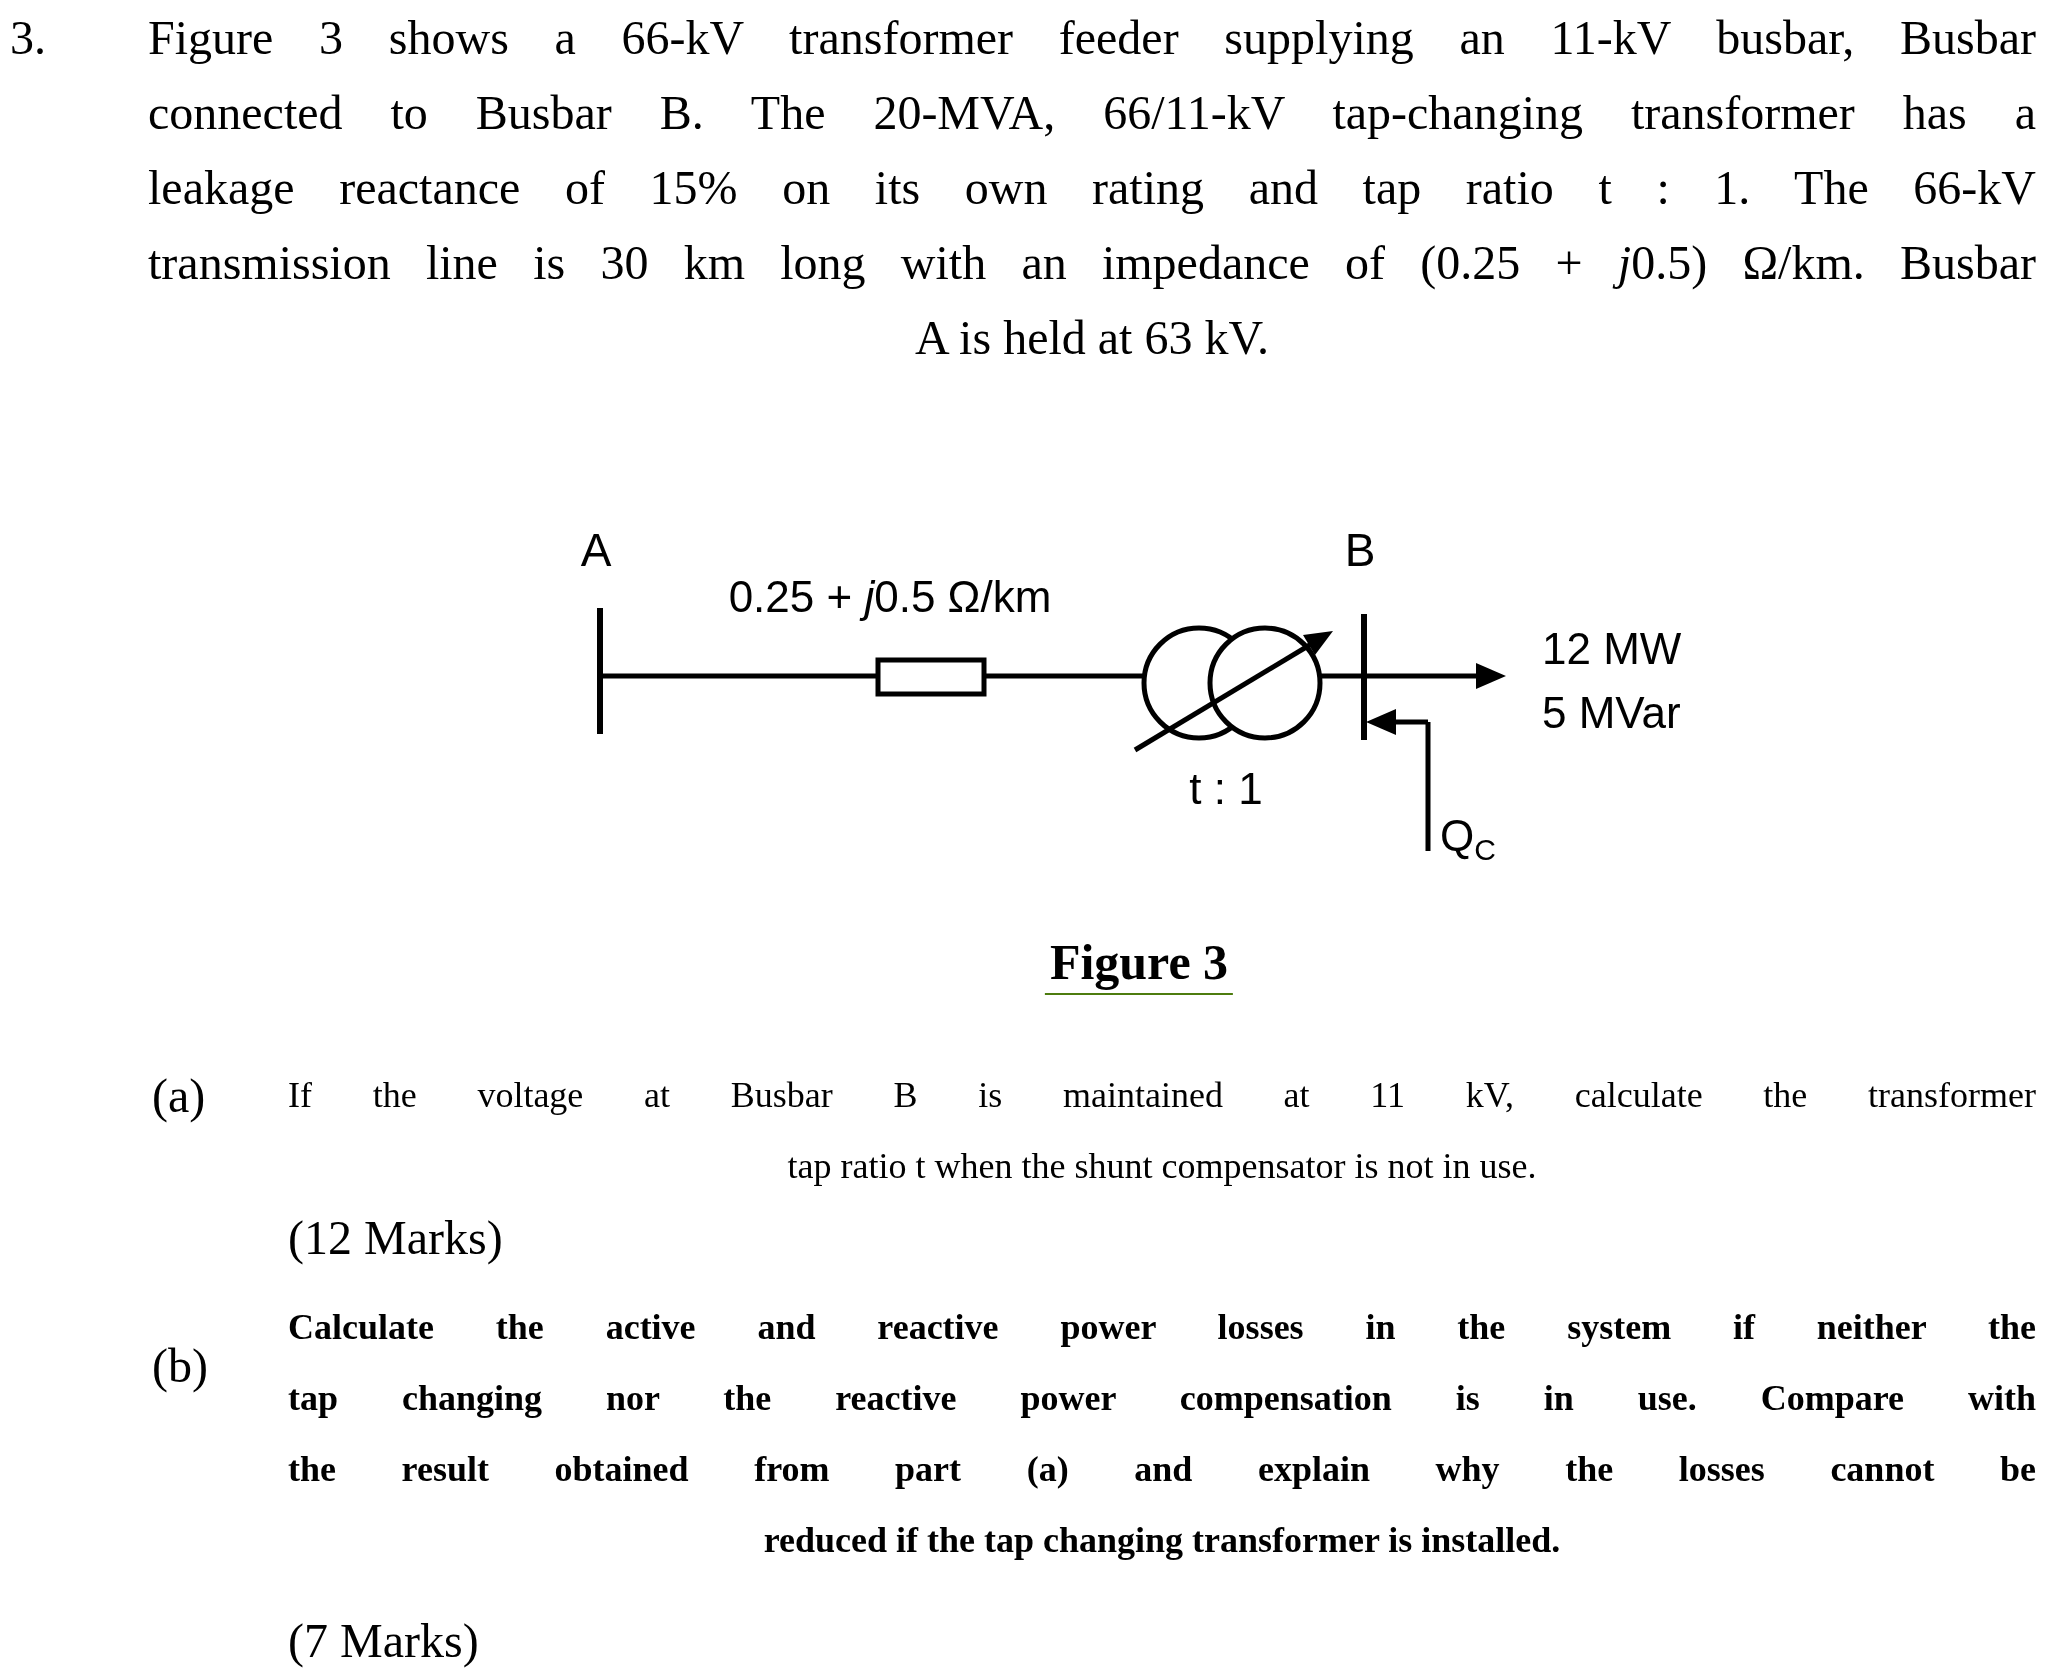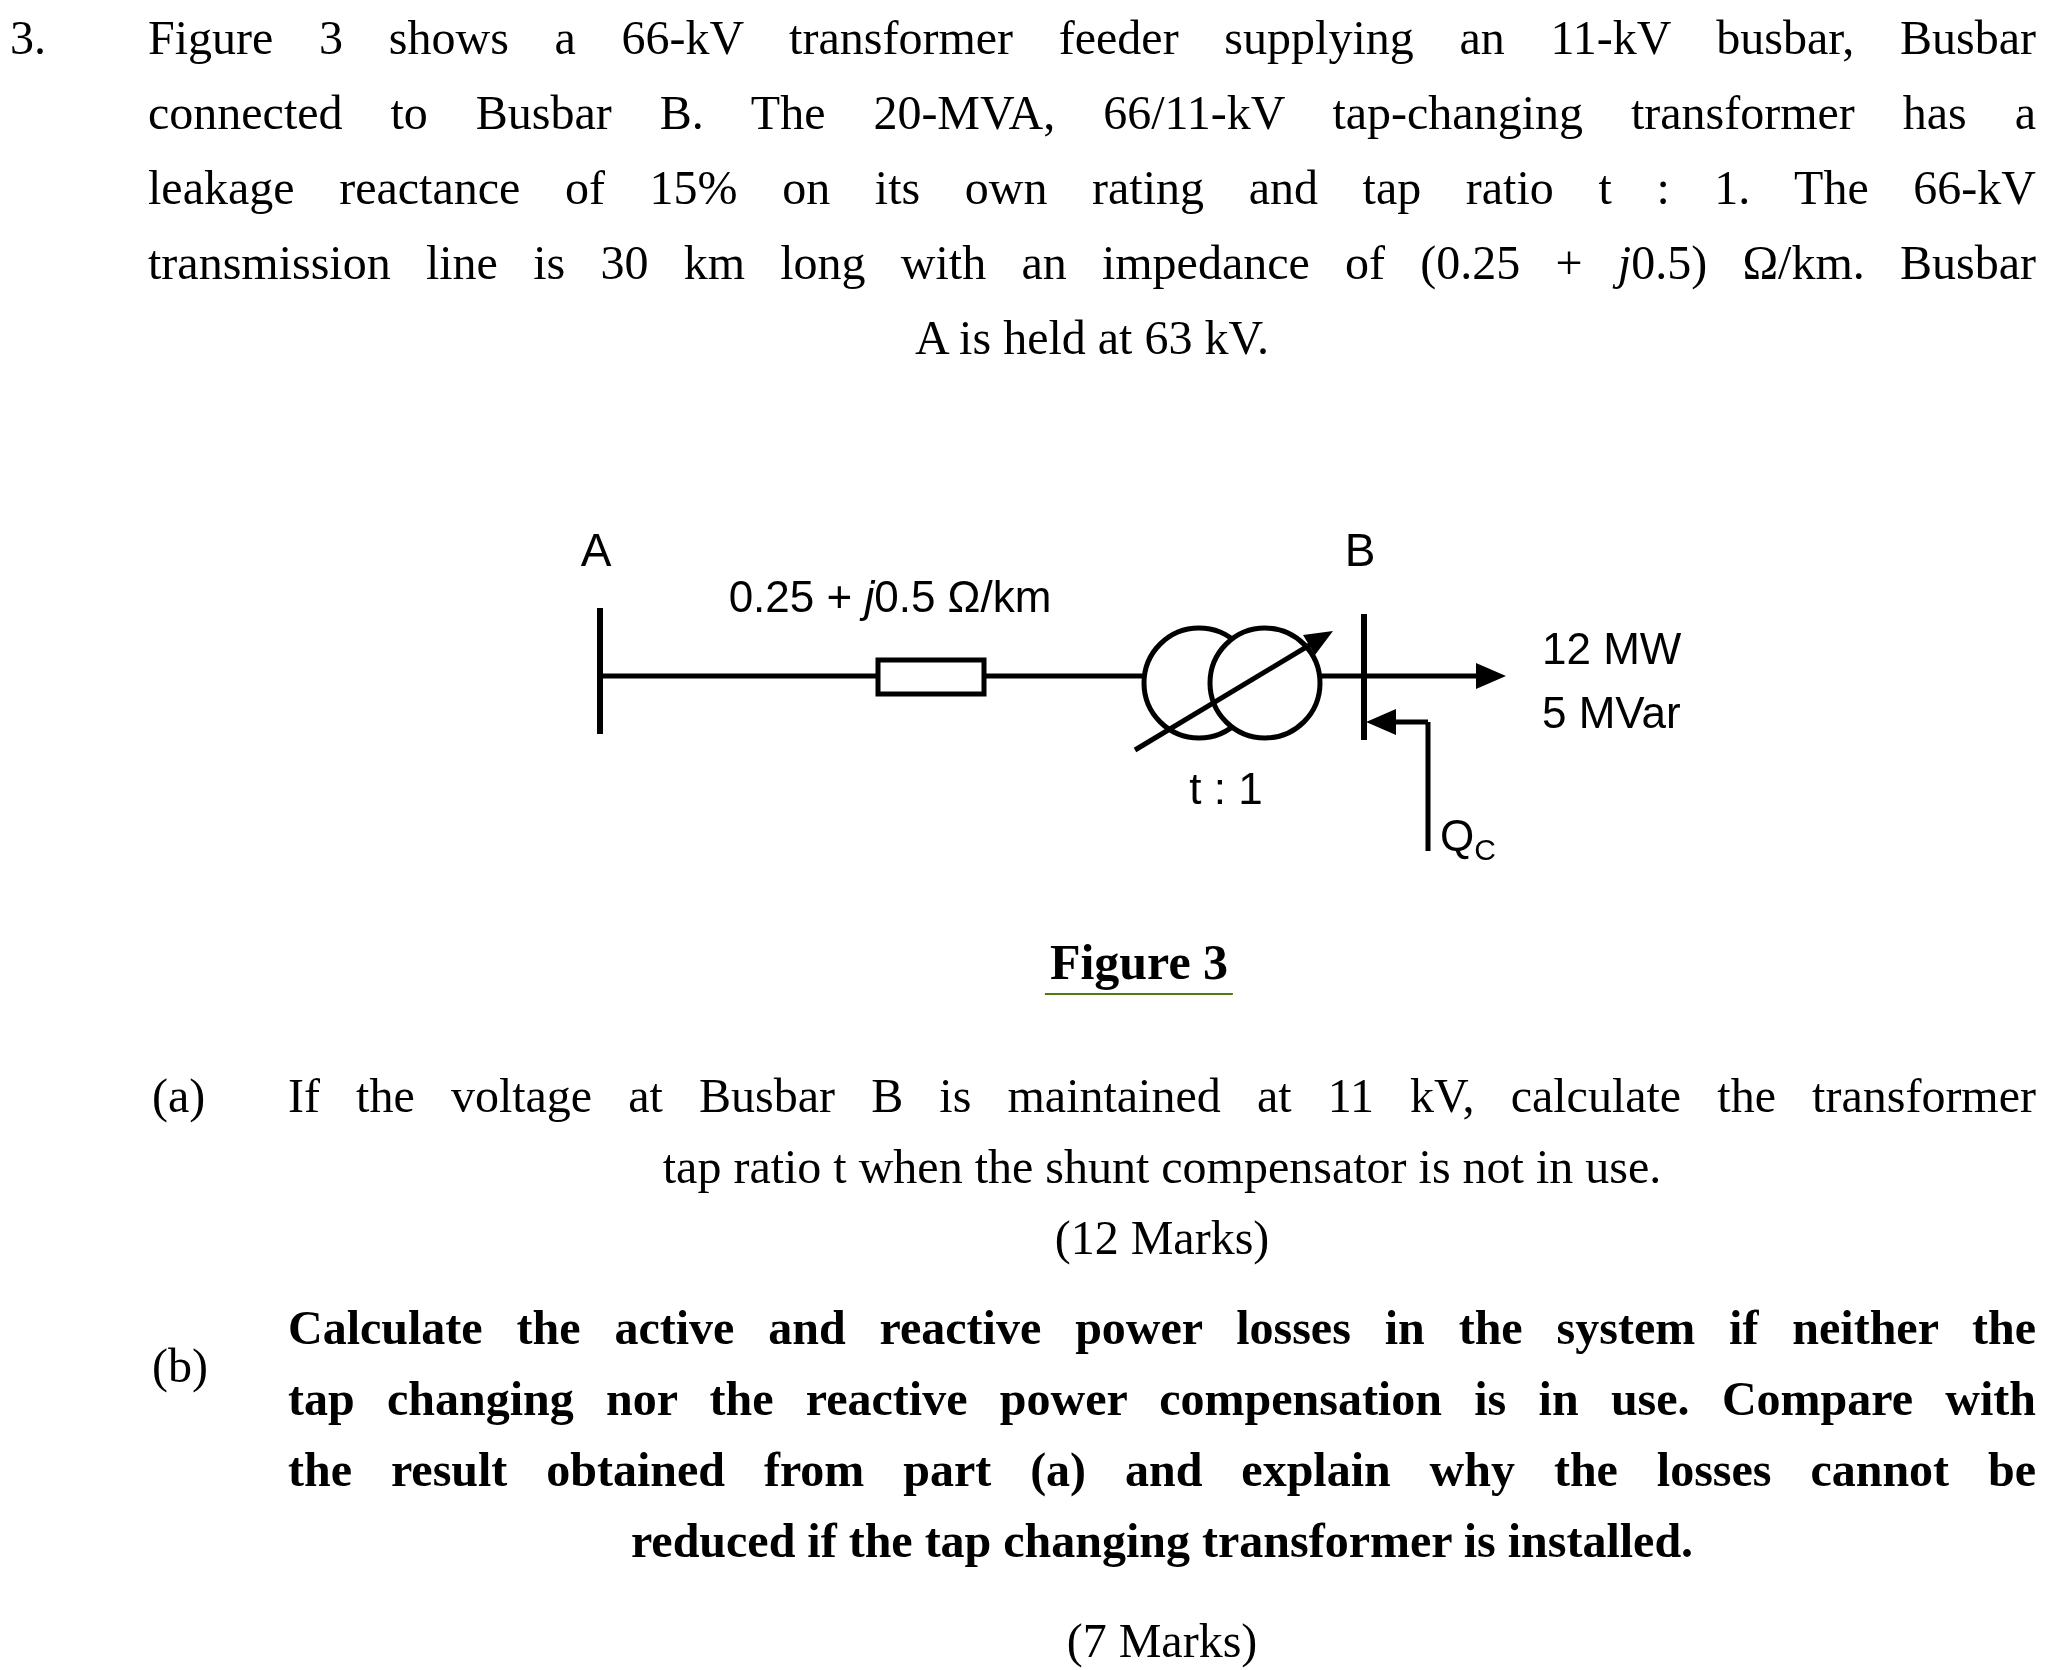"If the voltage at Busbar" .part-body { font-size: 48px -> 36px }
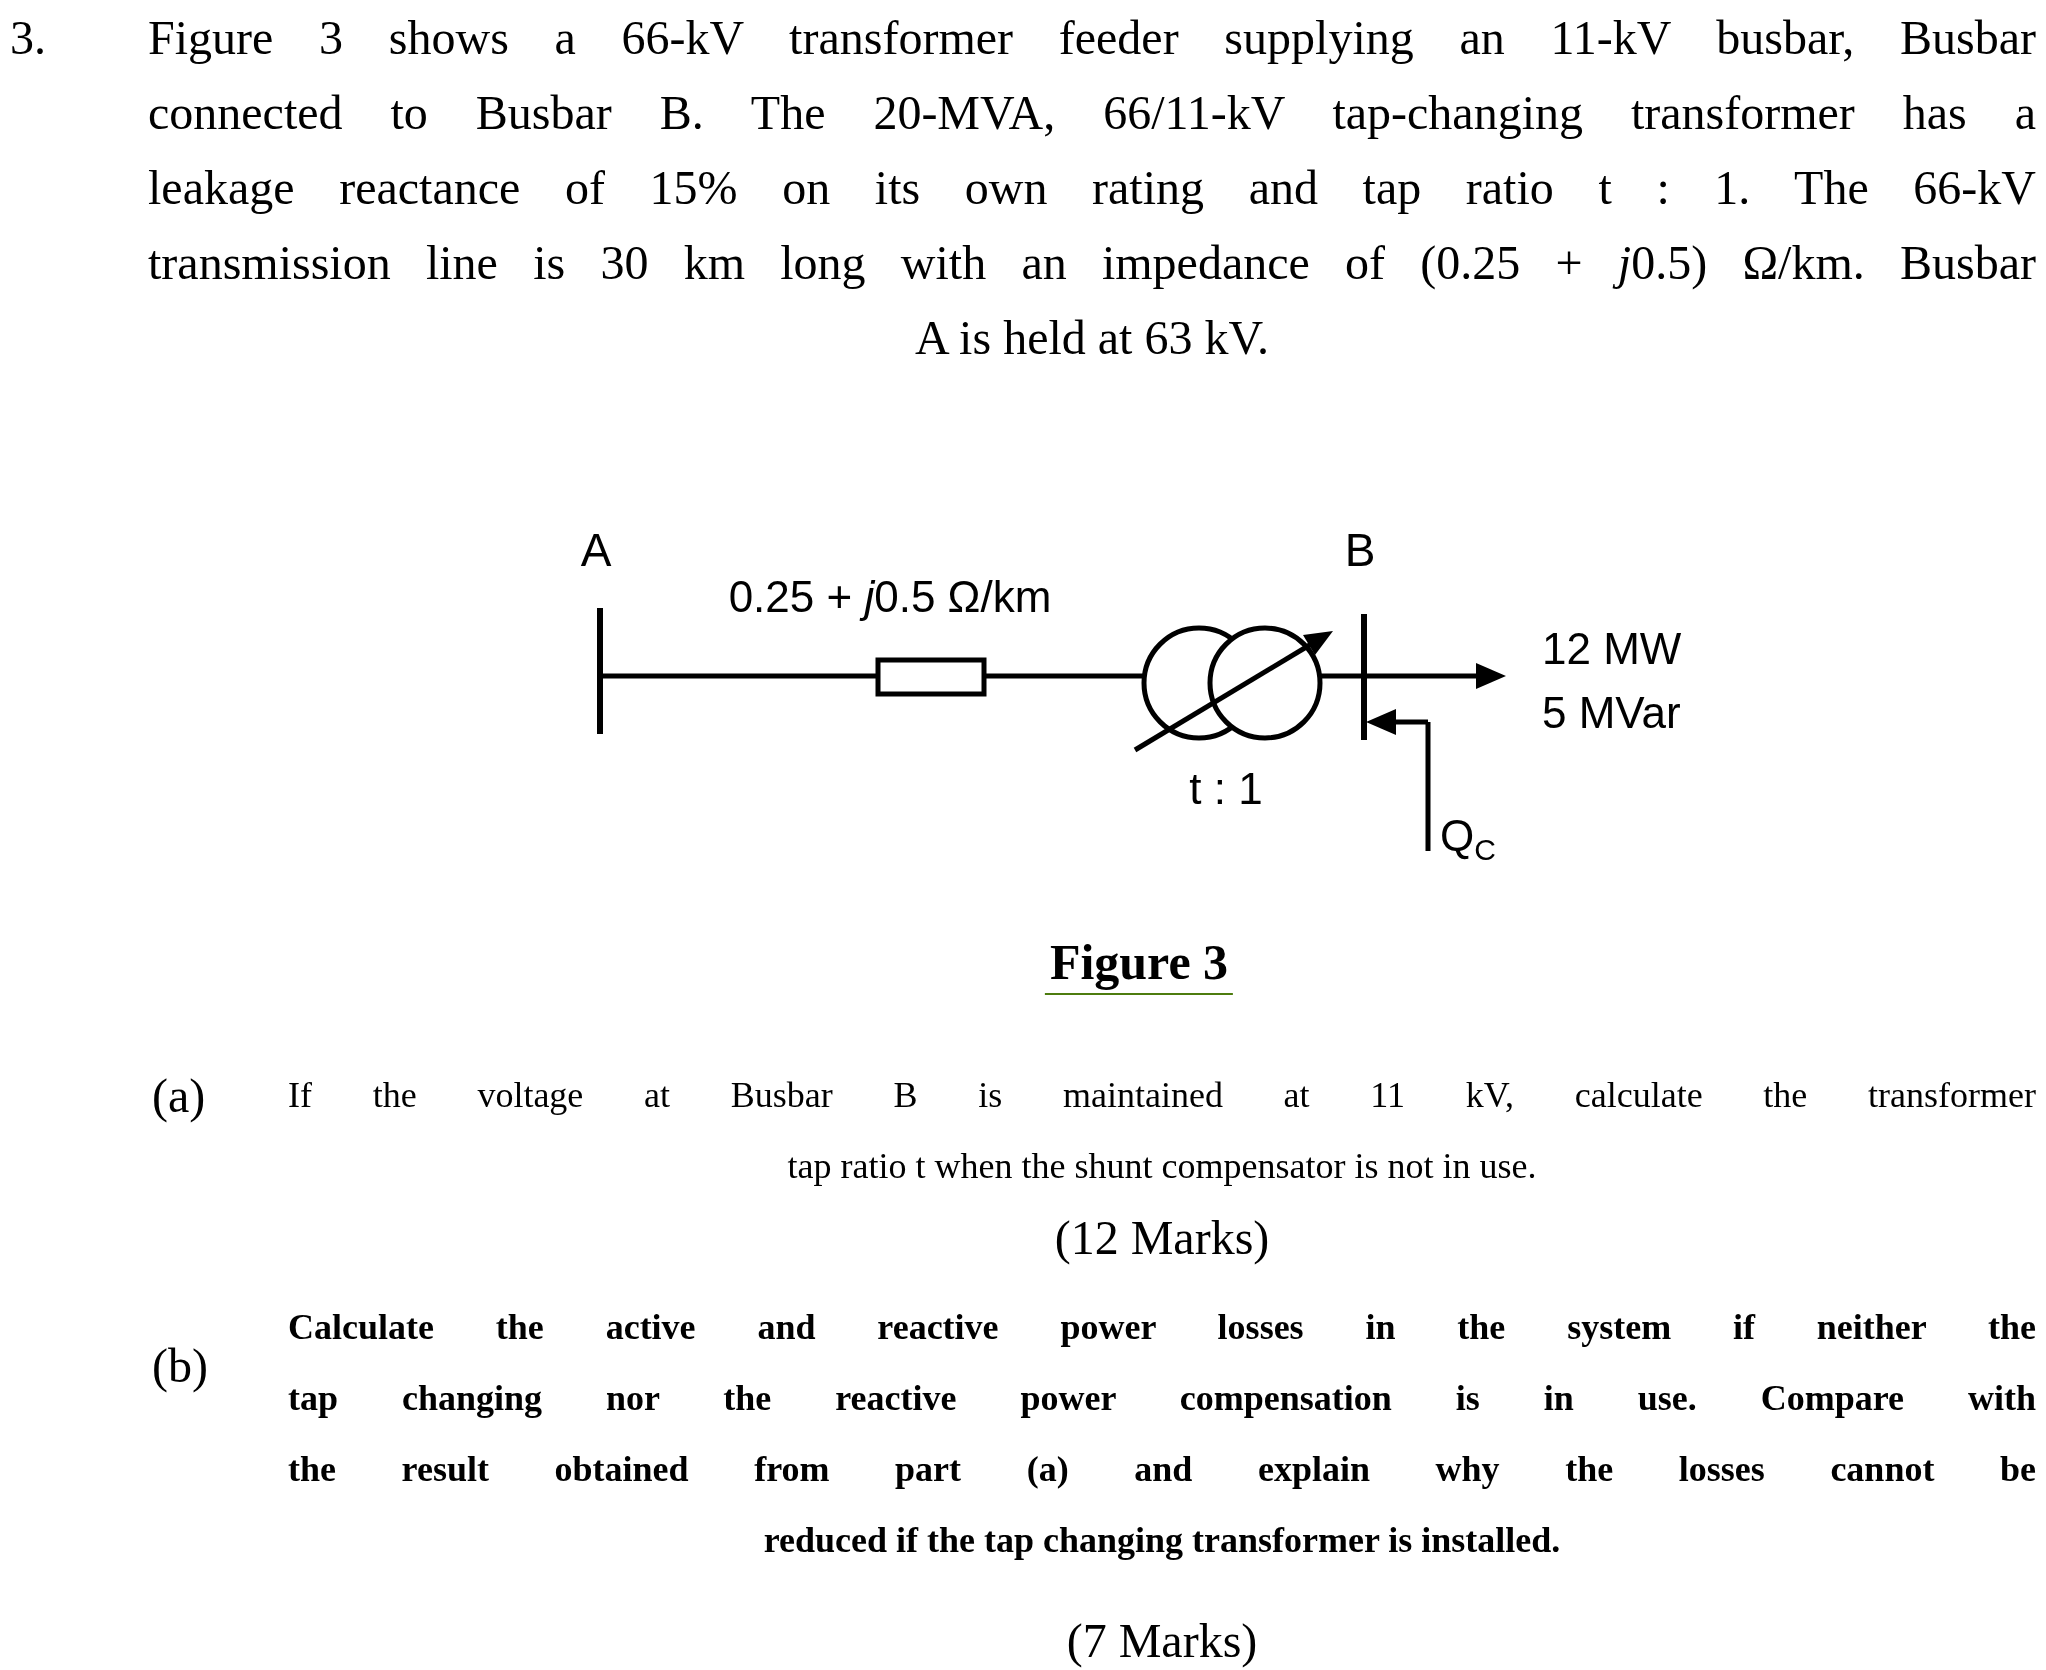"(12 Marks)" .marks-row { text-align: center -> left }
